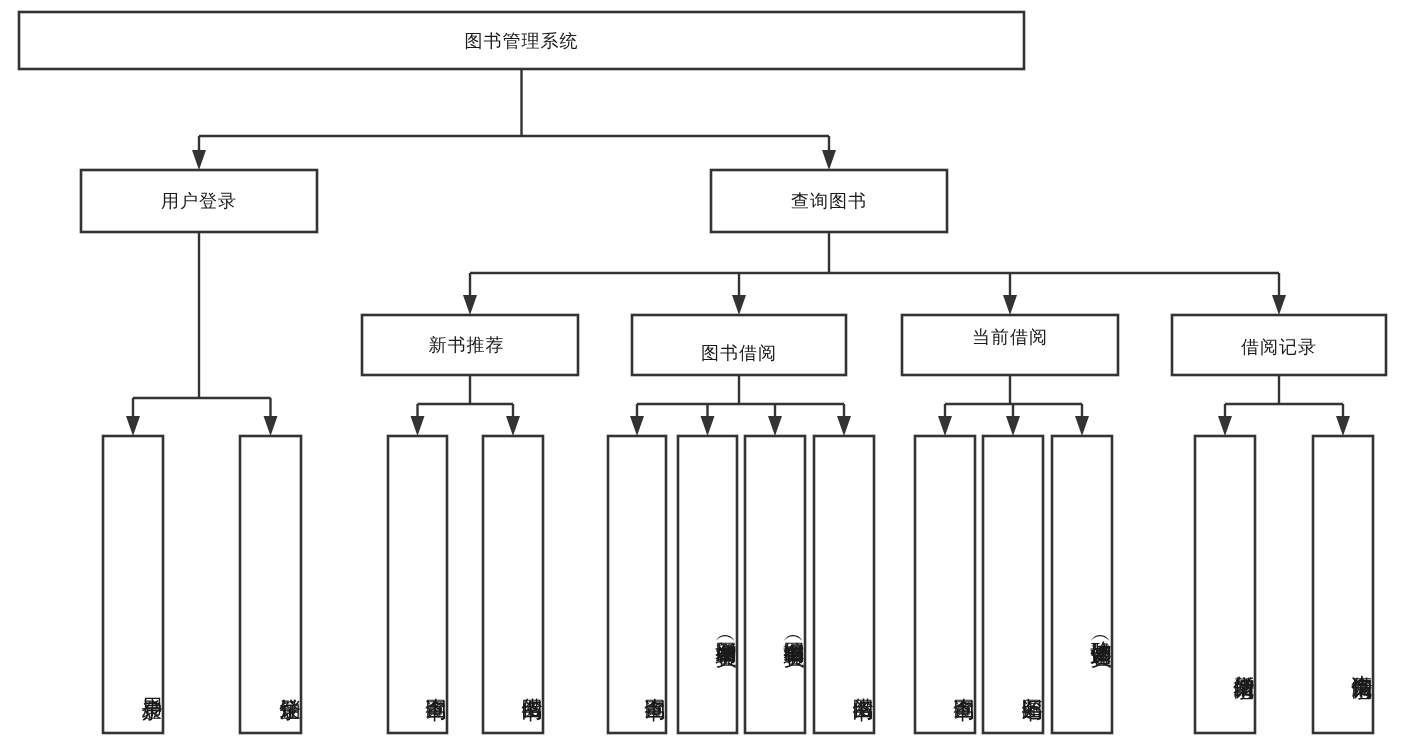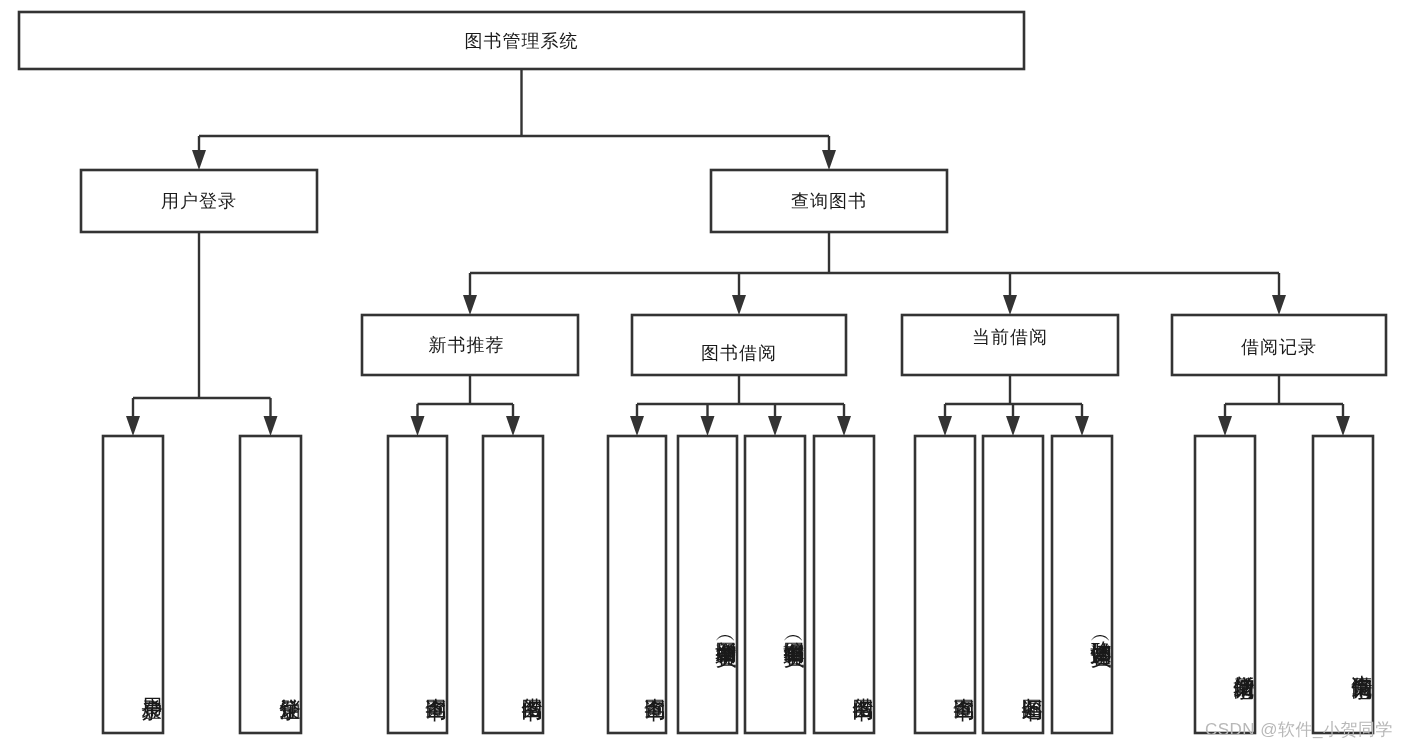"CSDN @软件_小贺同学" div.watermark { html: <div>CSDN @软件_小贺同学</div> -> none }
